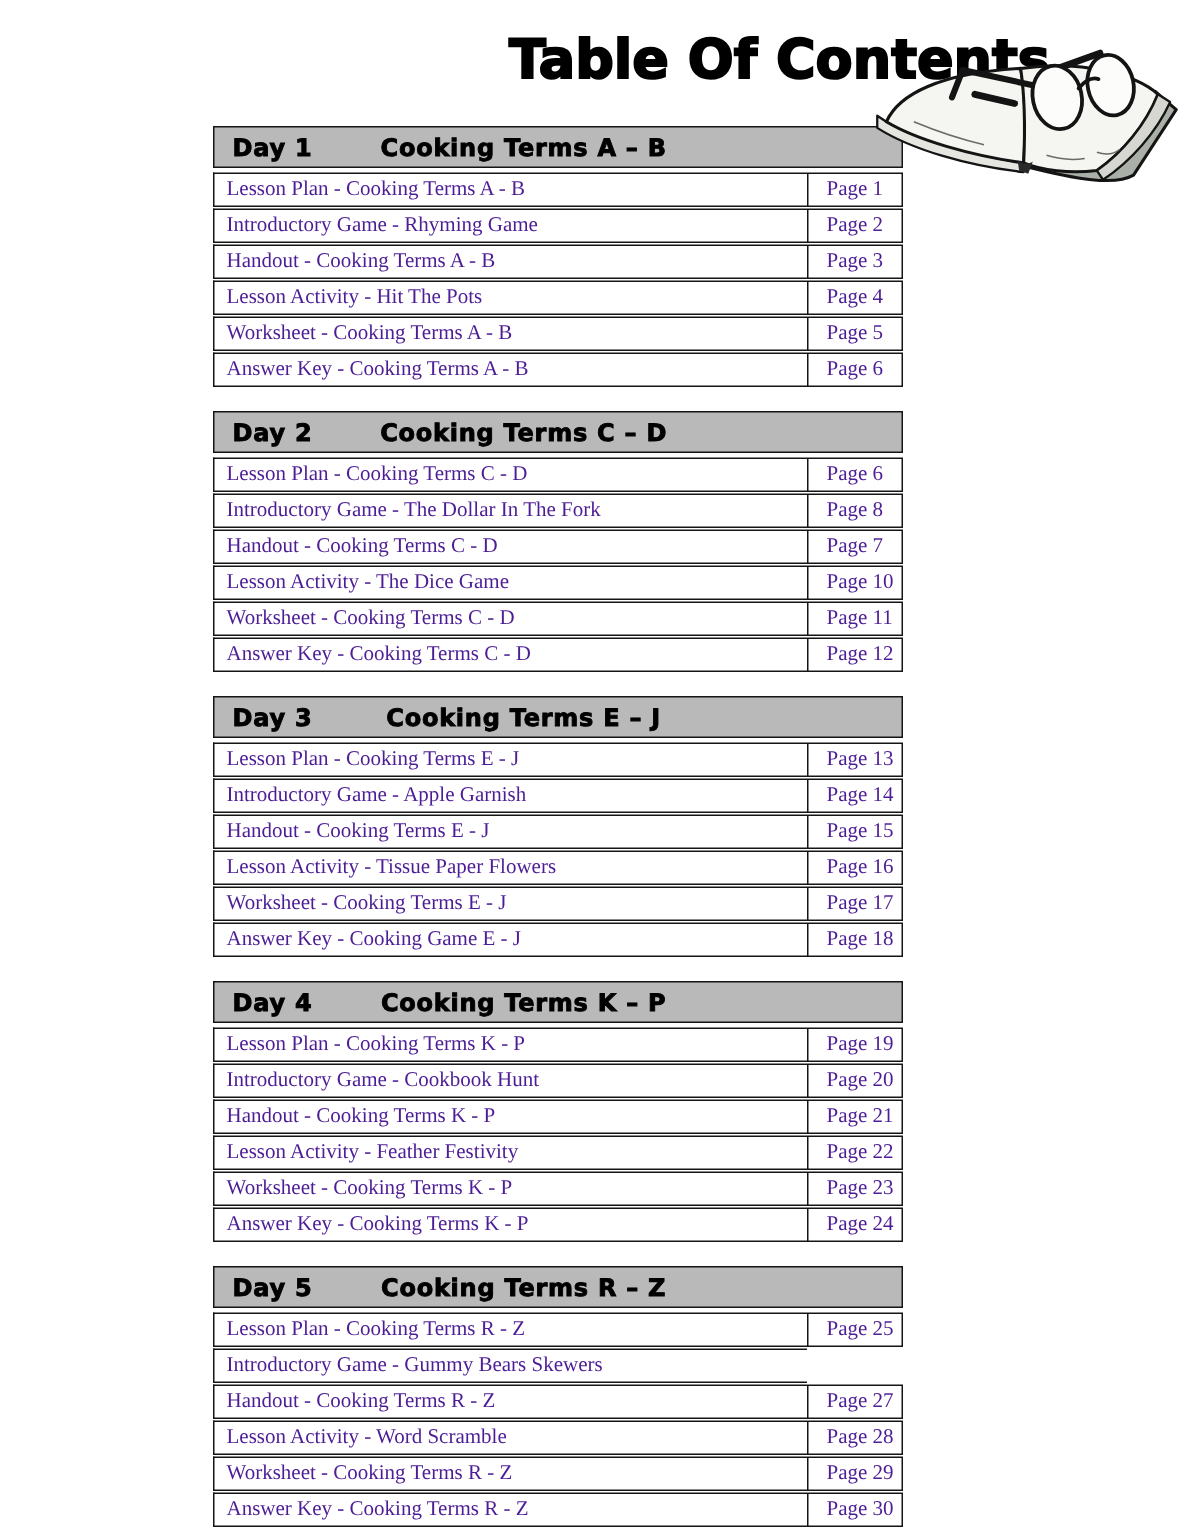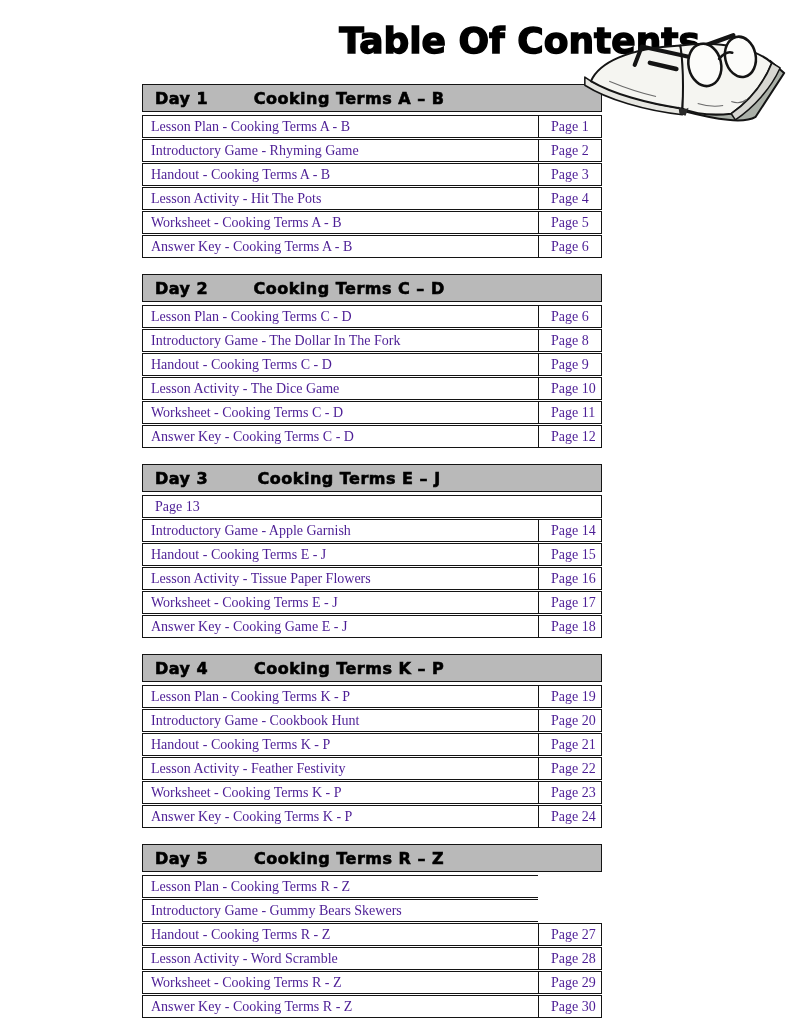"Page 9" div.cell { text: 9 -> 7 }
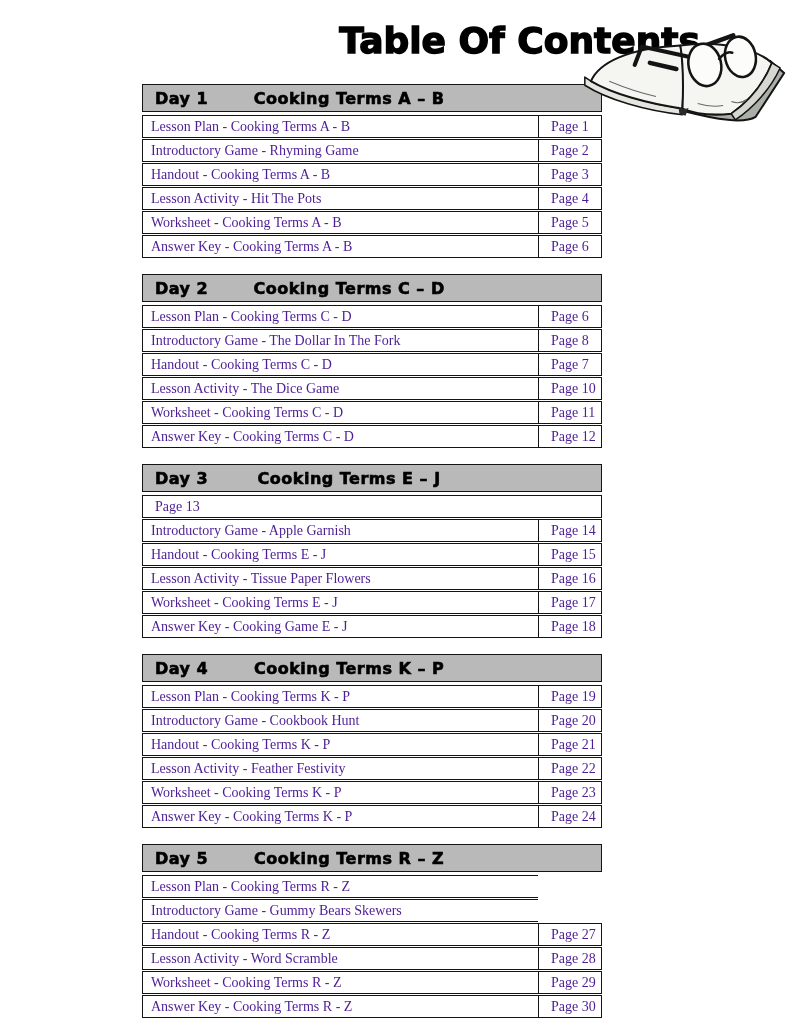"Lesson Plan - Cooking Terms E" div.cell { html: none -> <div>Lesson Plan - Cooking Terms E - J</div> }
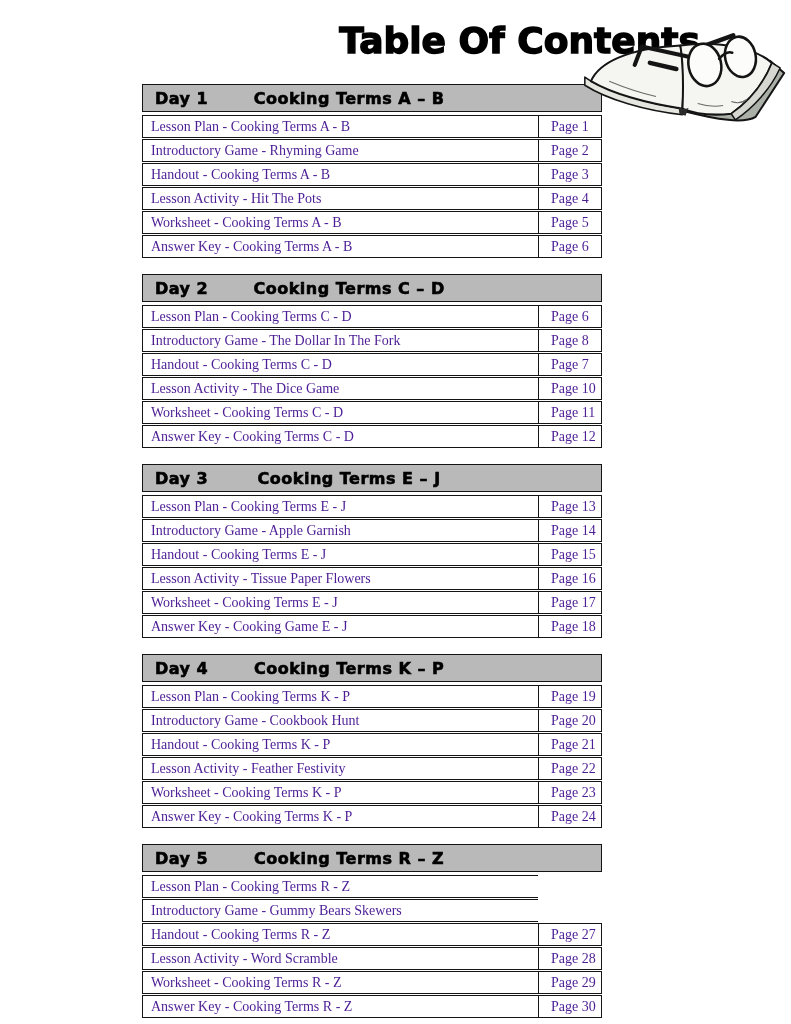"Page 25" div.cell { html: none -> <div>Page 25</div> }
